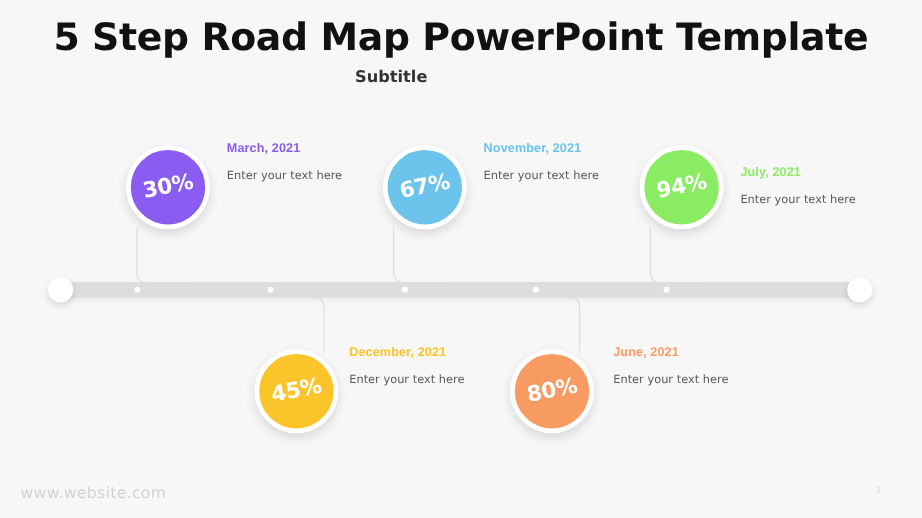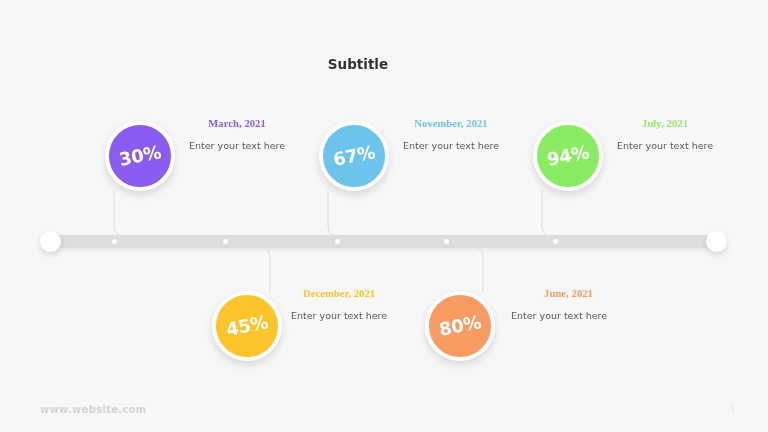"5 Step Road Map PowerPoint" div { html: none -> <div>5 Step Road Map PowerPoint Template</div> }
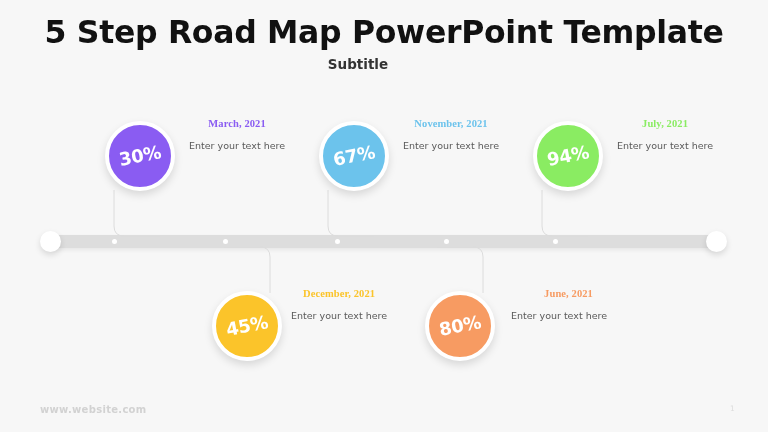"Subtitle" #subtitle { margin-left: 32px -> none }
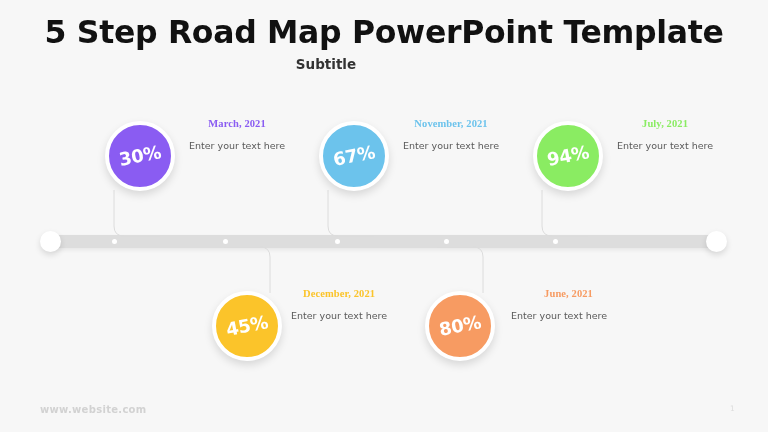"March, 2021" .milestone-date { font-family: Liberation Serif, serif -> Liberation Sans, sans-serif; text-align: center -> none }
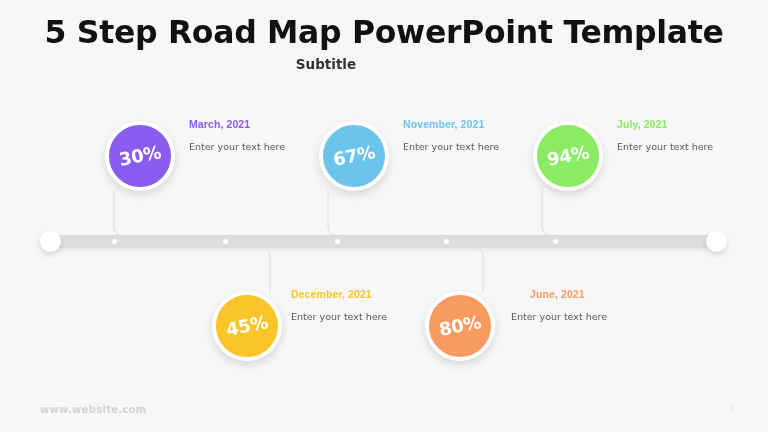"July, 2021" p.milestone-date { margin-top: none -> 20px }
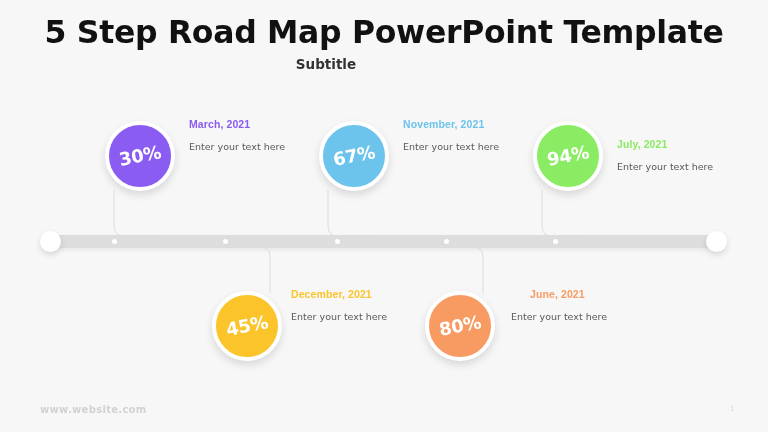"June, 2021" p.milestone-date { margin-left: 19px -> none }
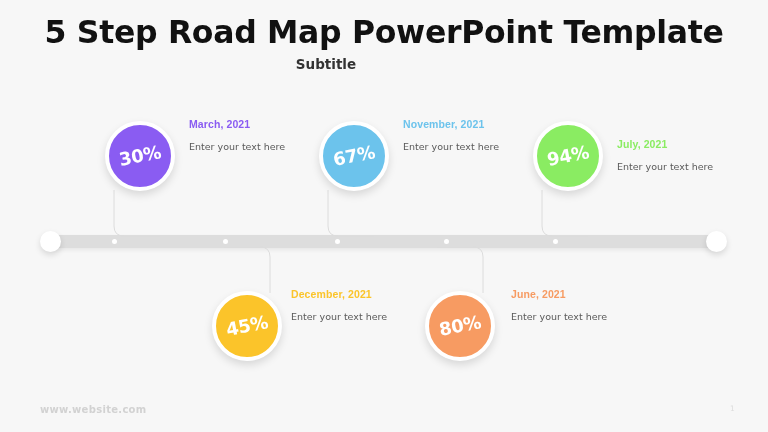"www.website.com" #footer-website { font-size: 10px -> 13px; font-weight: bold -> none; left: 40px -> 17px }
